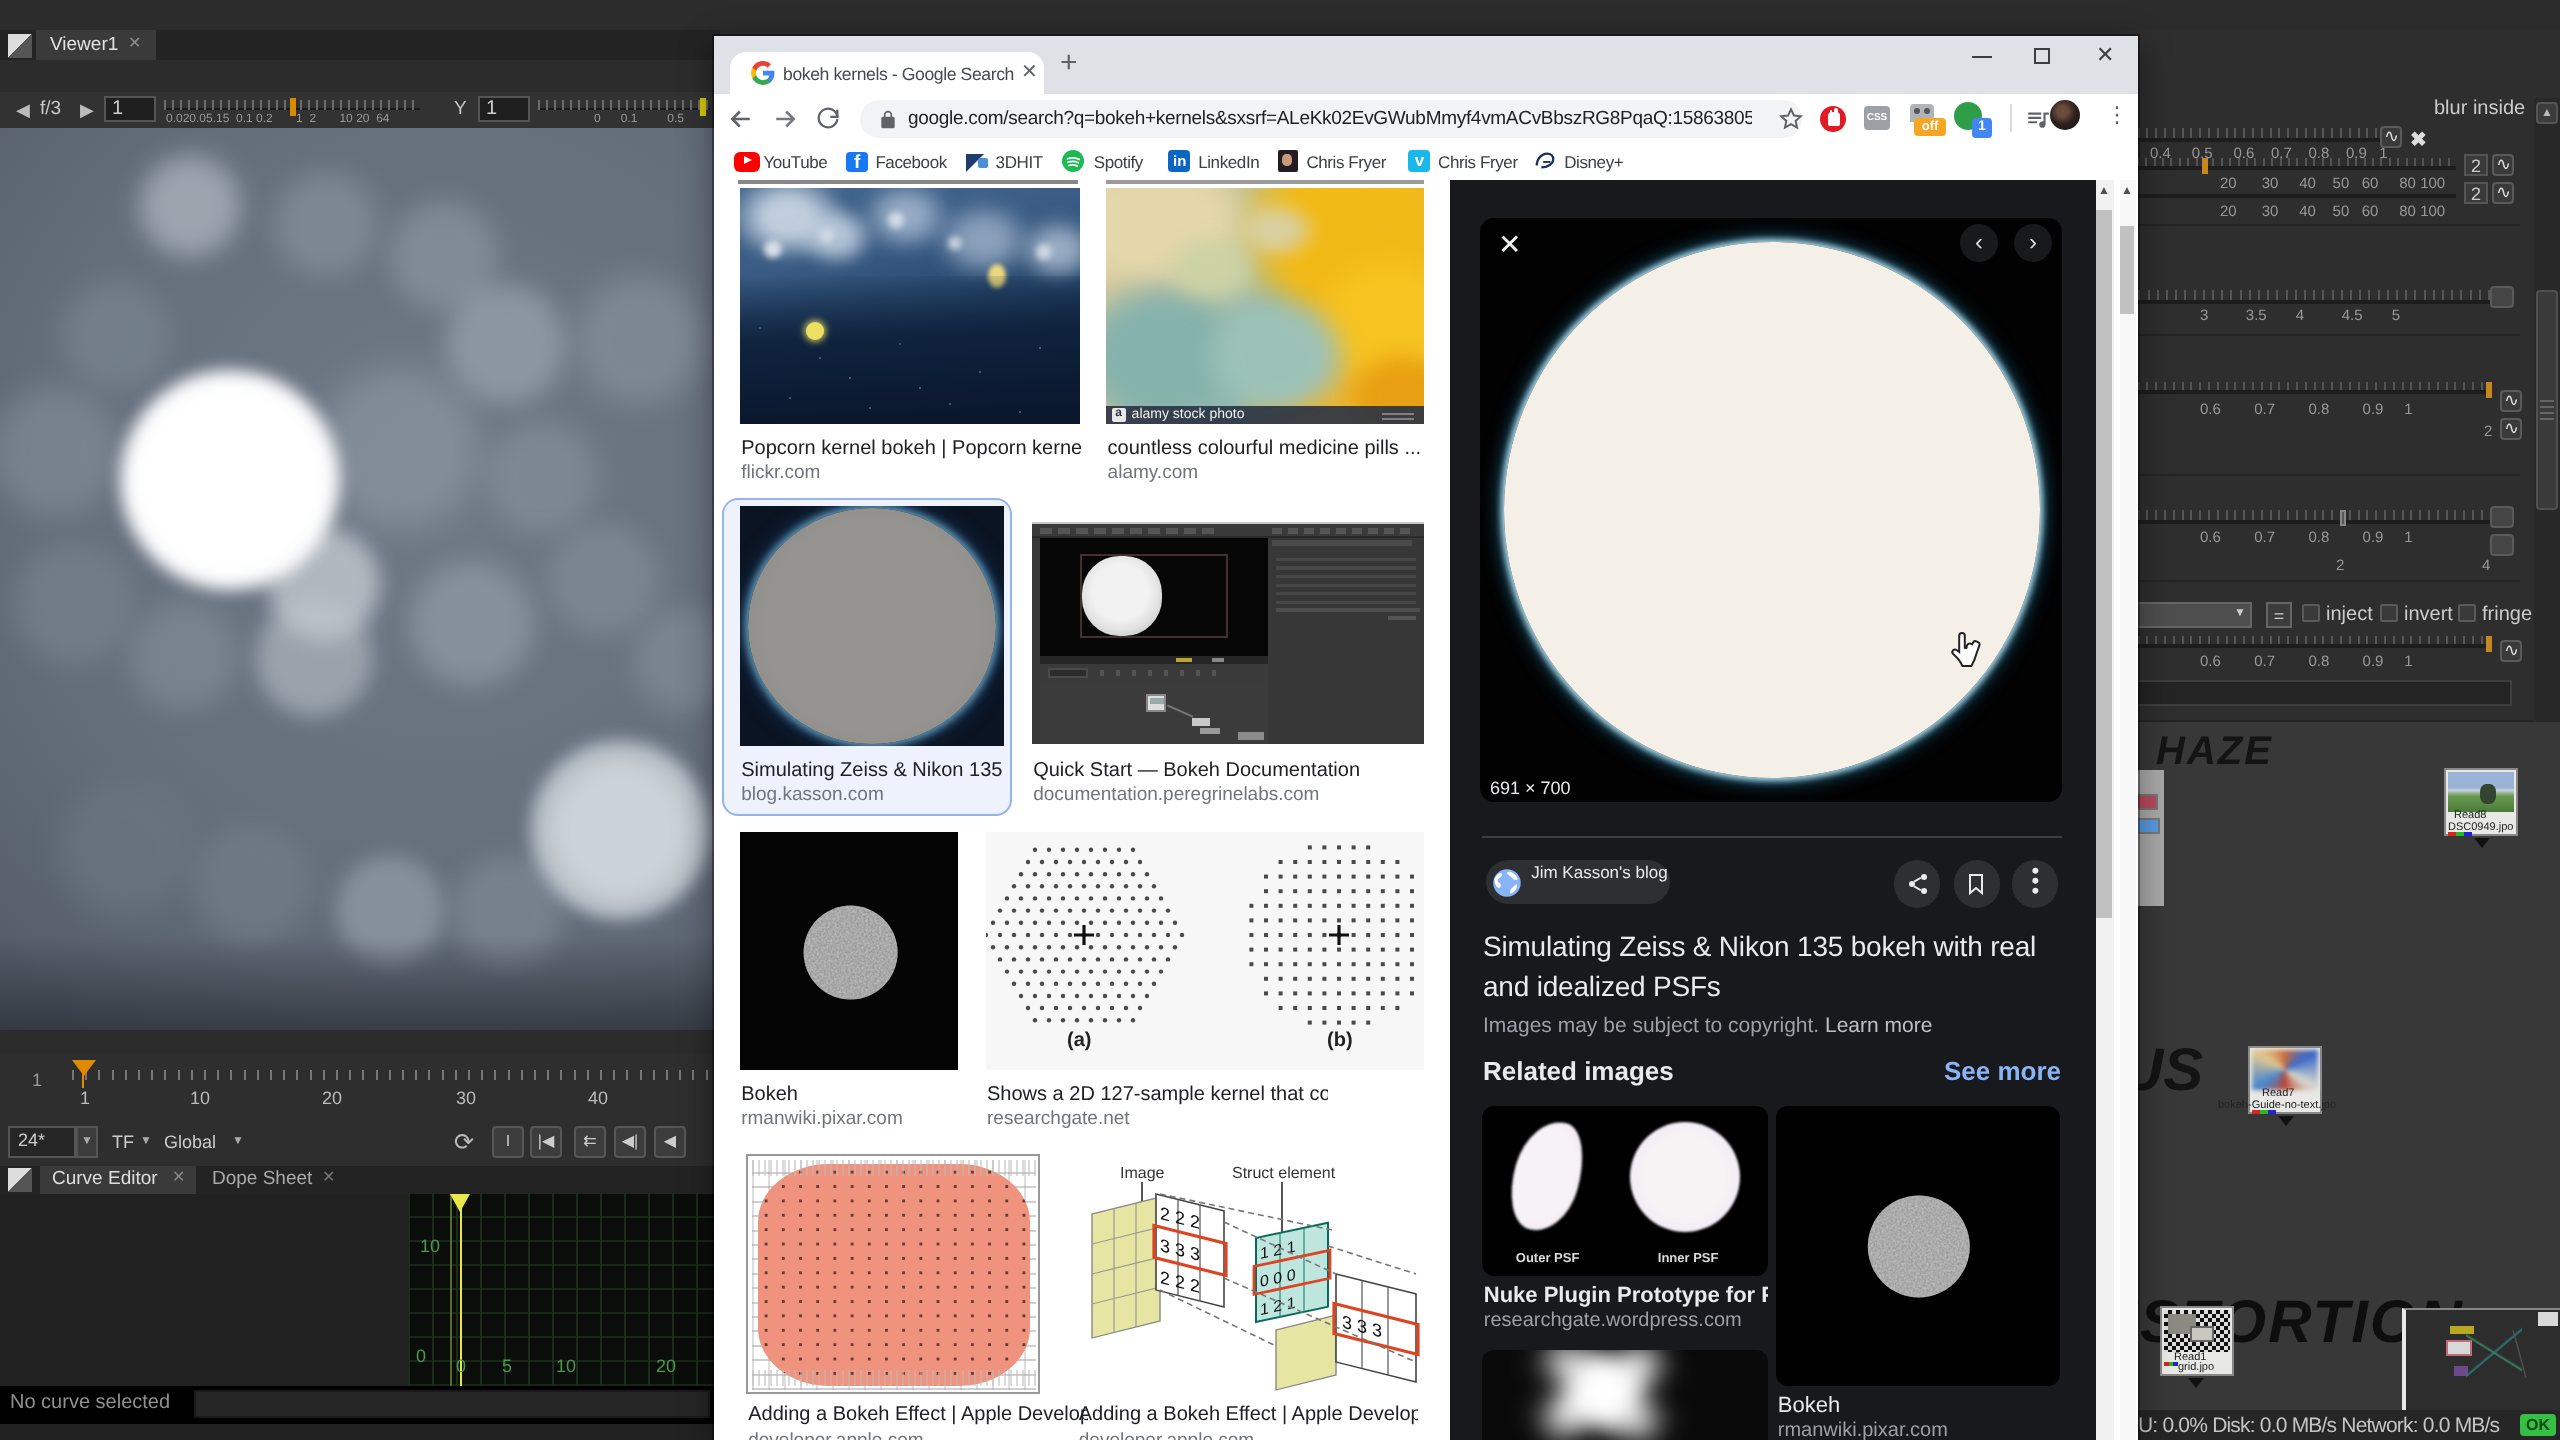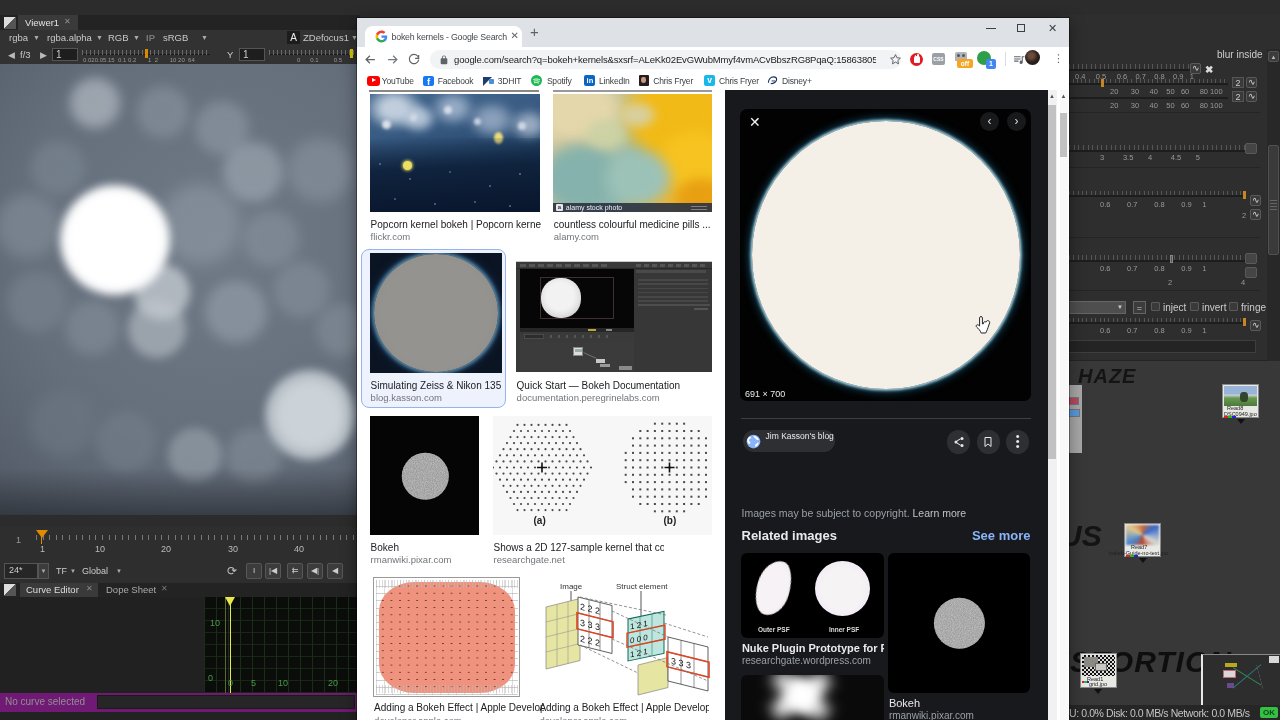"rgba" div.abs { html: <div> <div>rgba</div> <div>▼</div> <div>rgba.alpha</div> <div>▼</div> <div>RGB</div> <div>▼</div> <div>IP</div> <div>sRGB</div> <div>▼</div> <div>A</div> <div>ZDefocus1</div> <div>▼</div> </div> -> none }
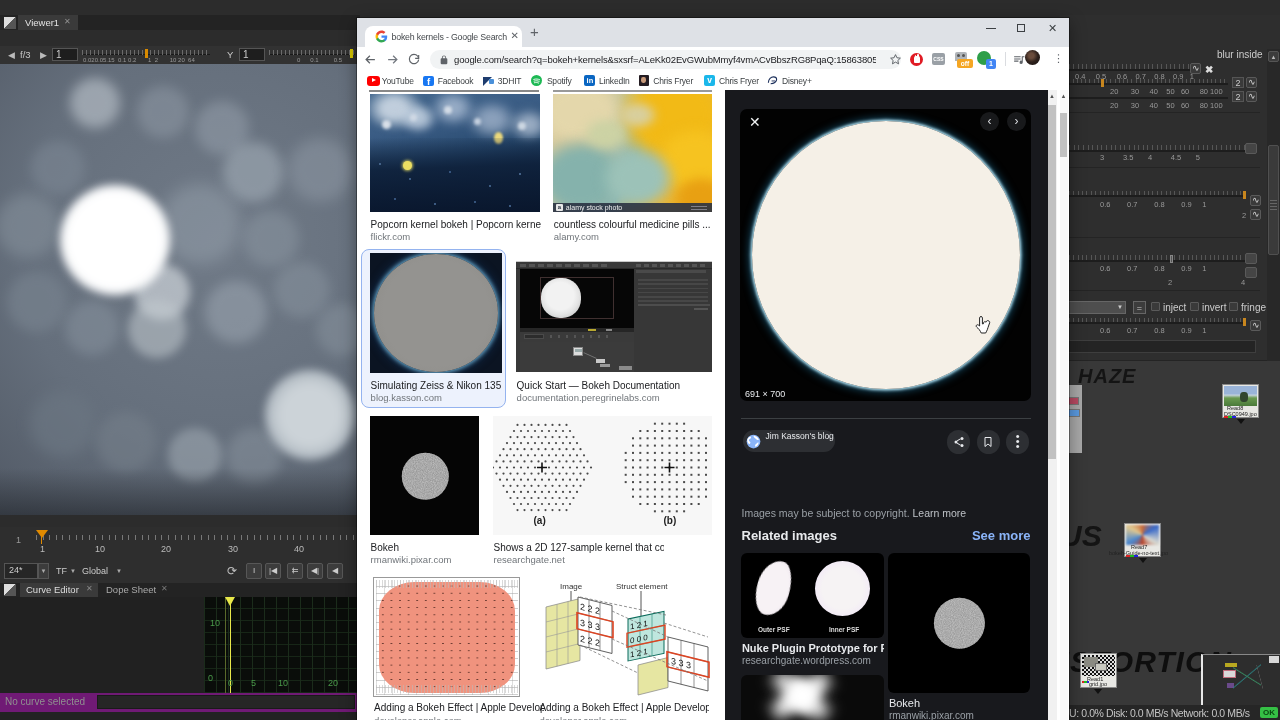"Simulating Zeiss & Nikon 135 bokeh" div.abs { html: none -> <div>Simulating Zeiss &amp; Nikon 135 bokeh with real<br>and idealized PSFs</div> }
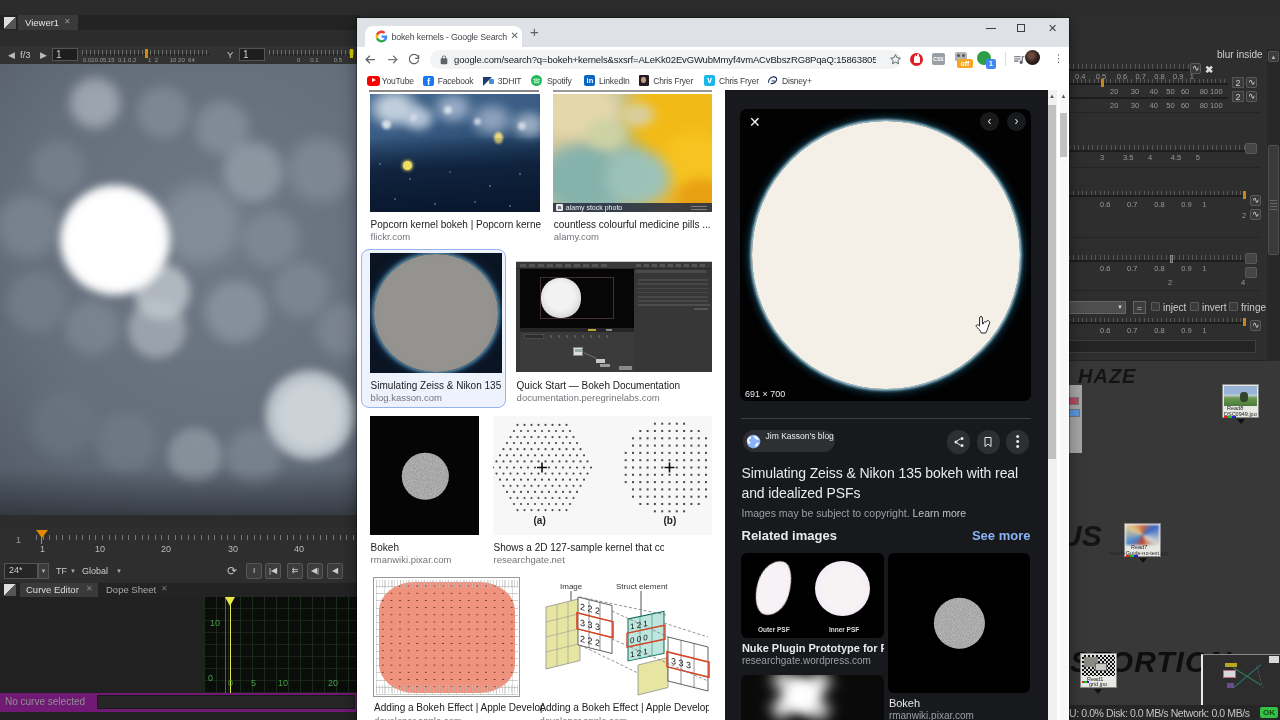"No curve selected" div.abs { background: #701a75 -> #000000 }
